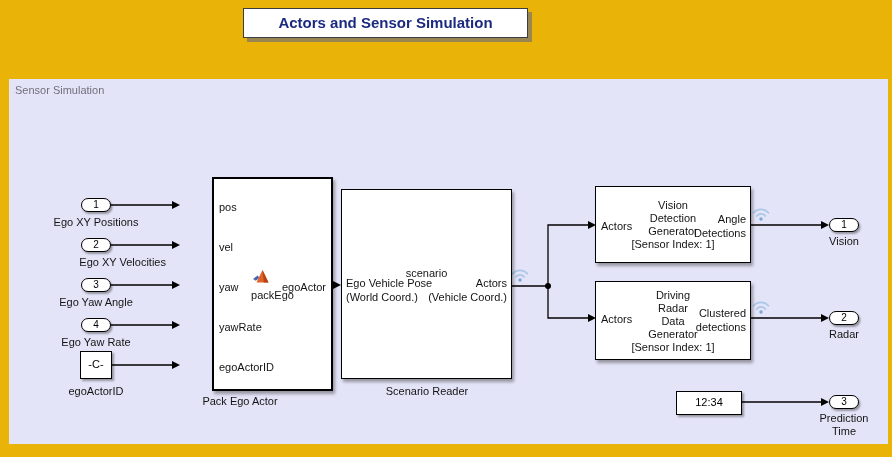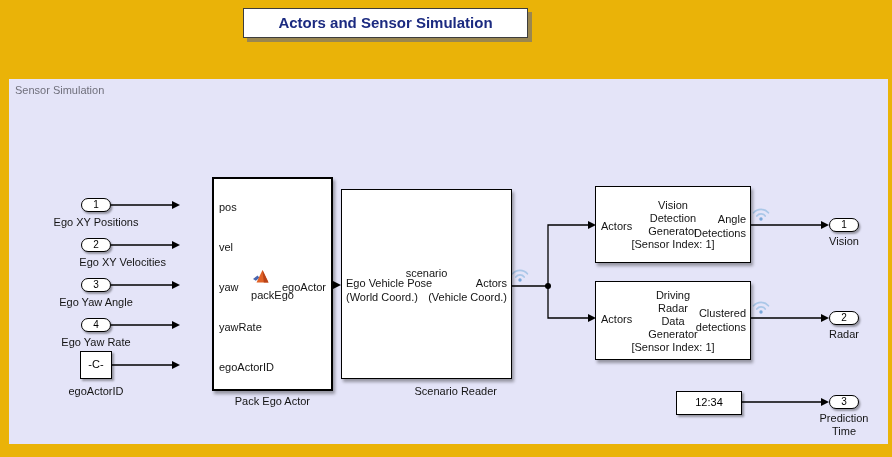"Scenario Reader" .blk-label { text-align: right -> center }
